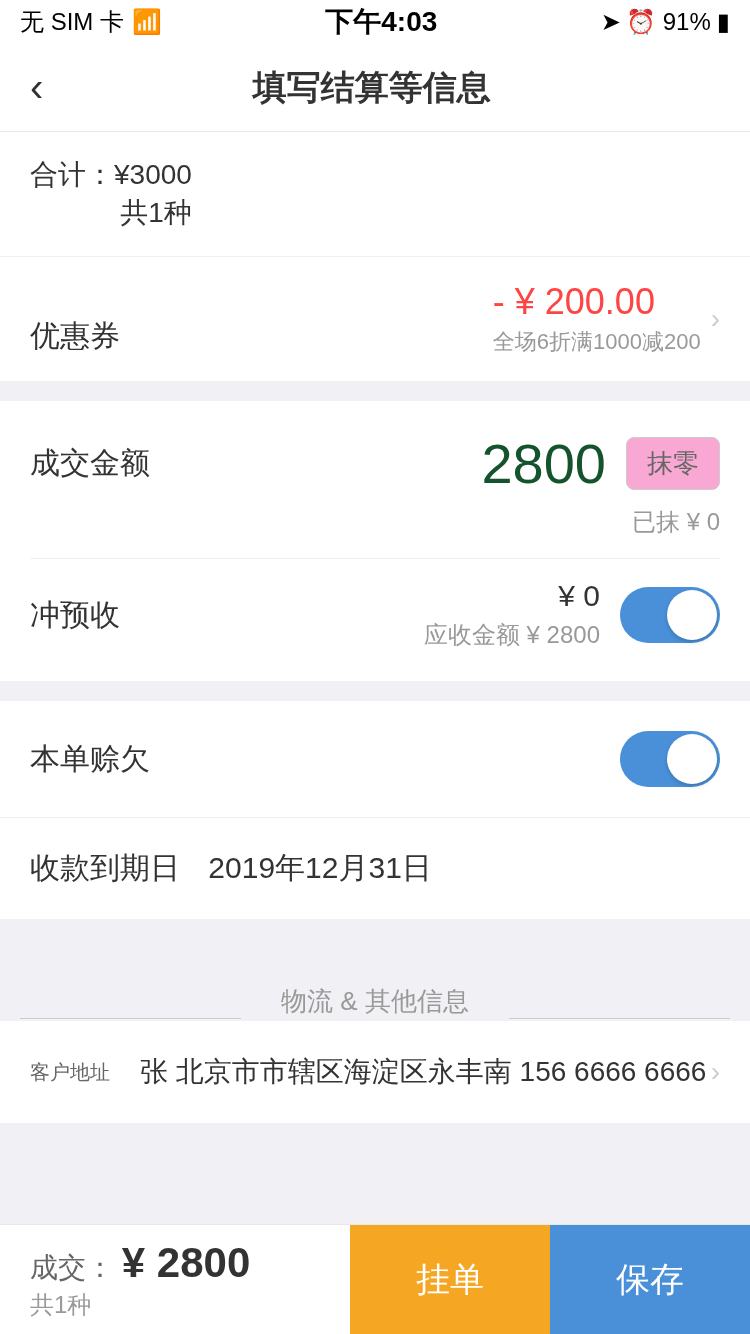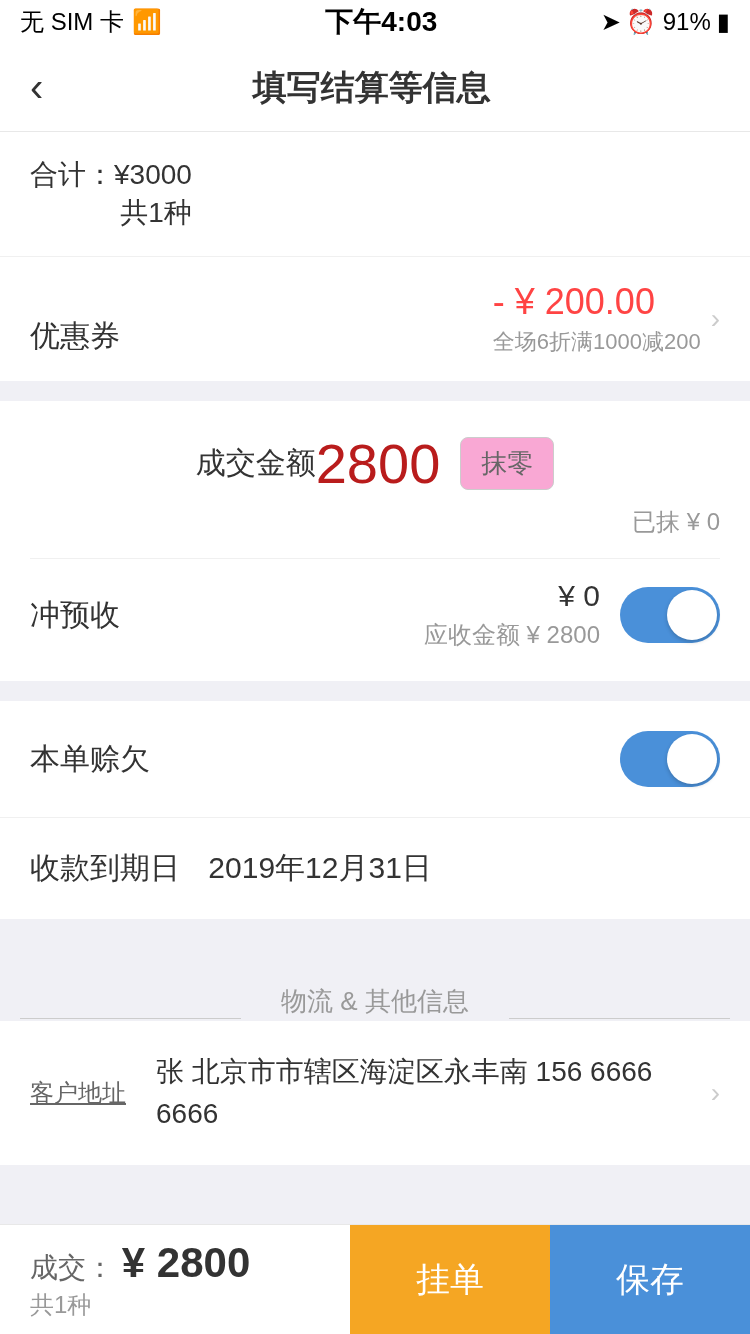"成交金额" .amount-row { justify-content: center -> space-between }
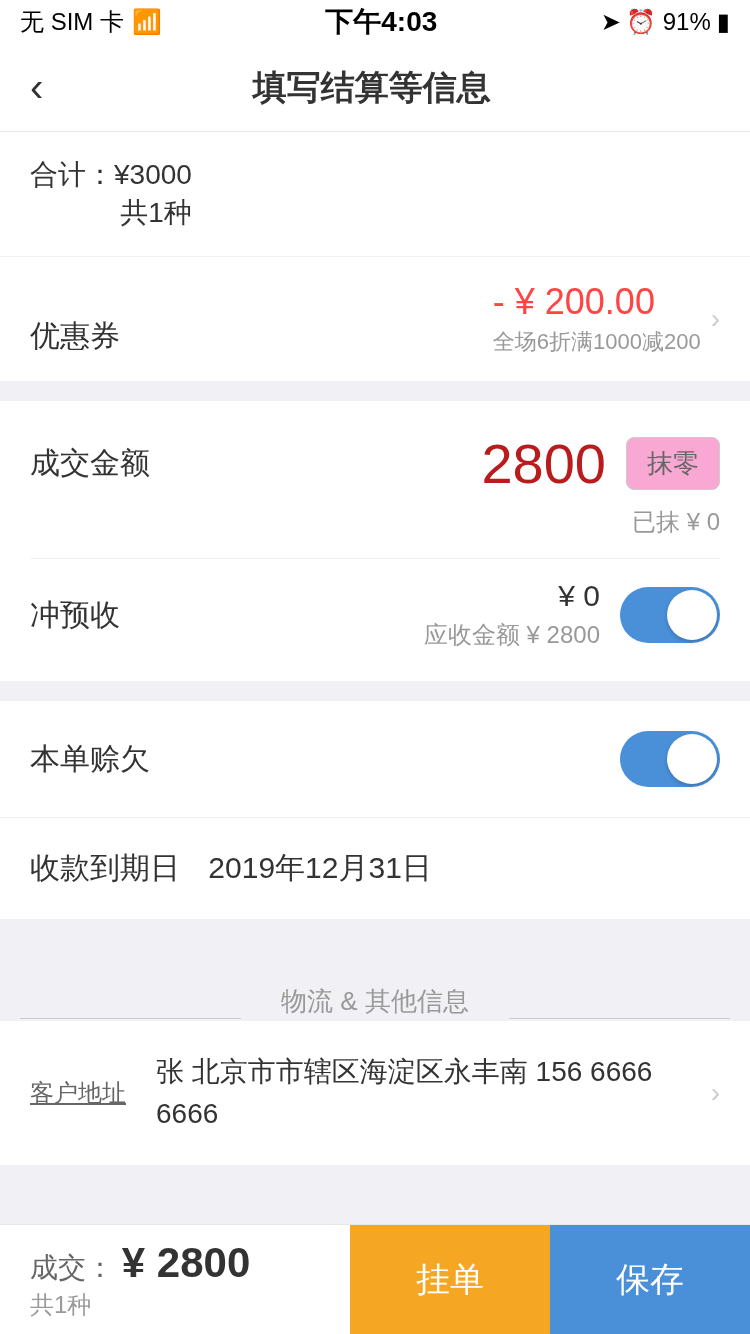"2800" .amount-number { color: #b91c1c -> #14532d }
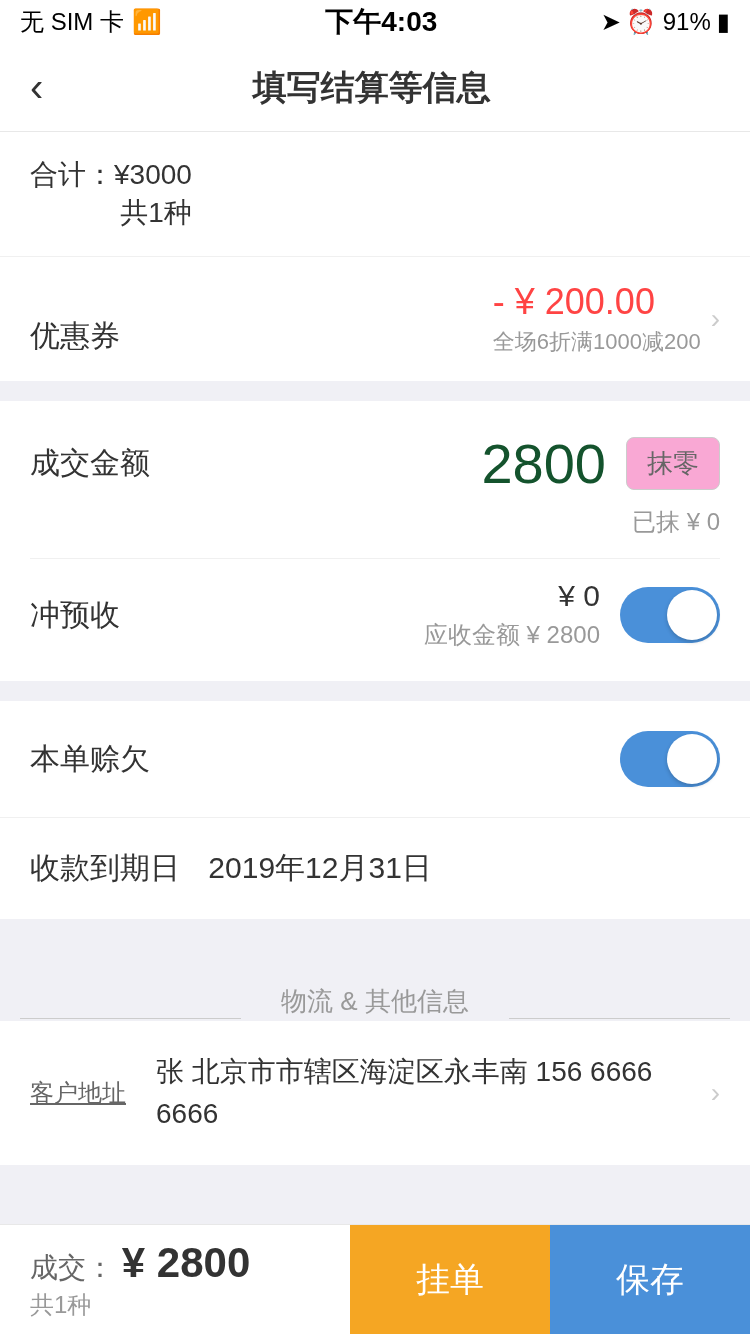"客户地址" .address-label { font-size: 24px -> 20px; text-decoration: underline -> none }
